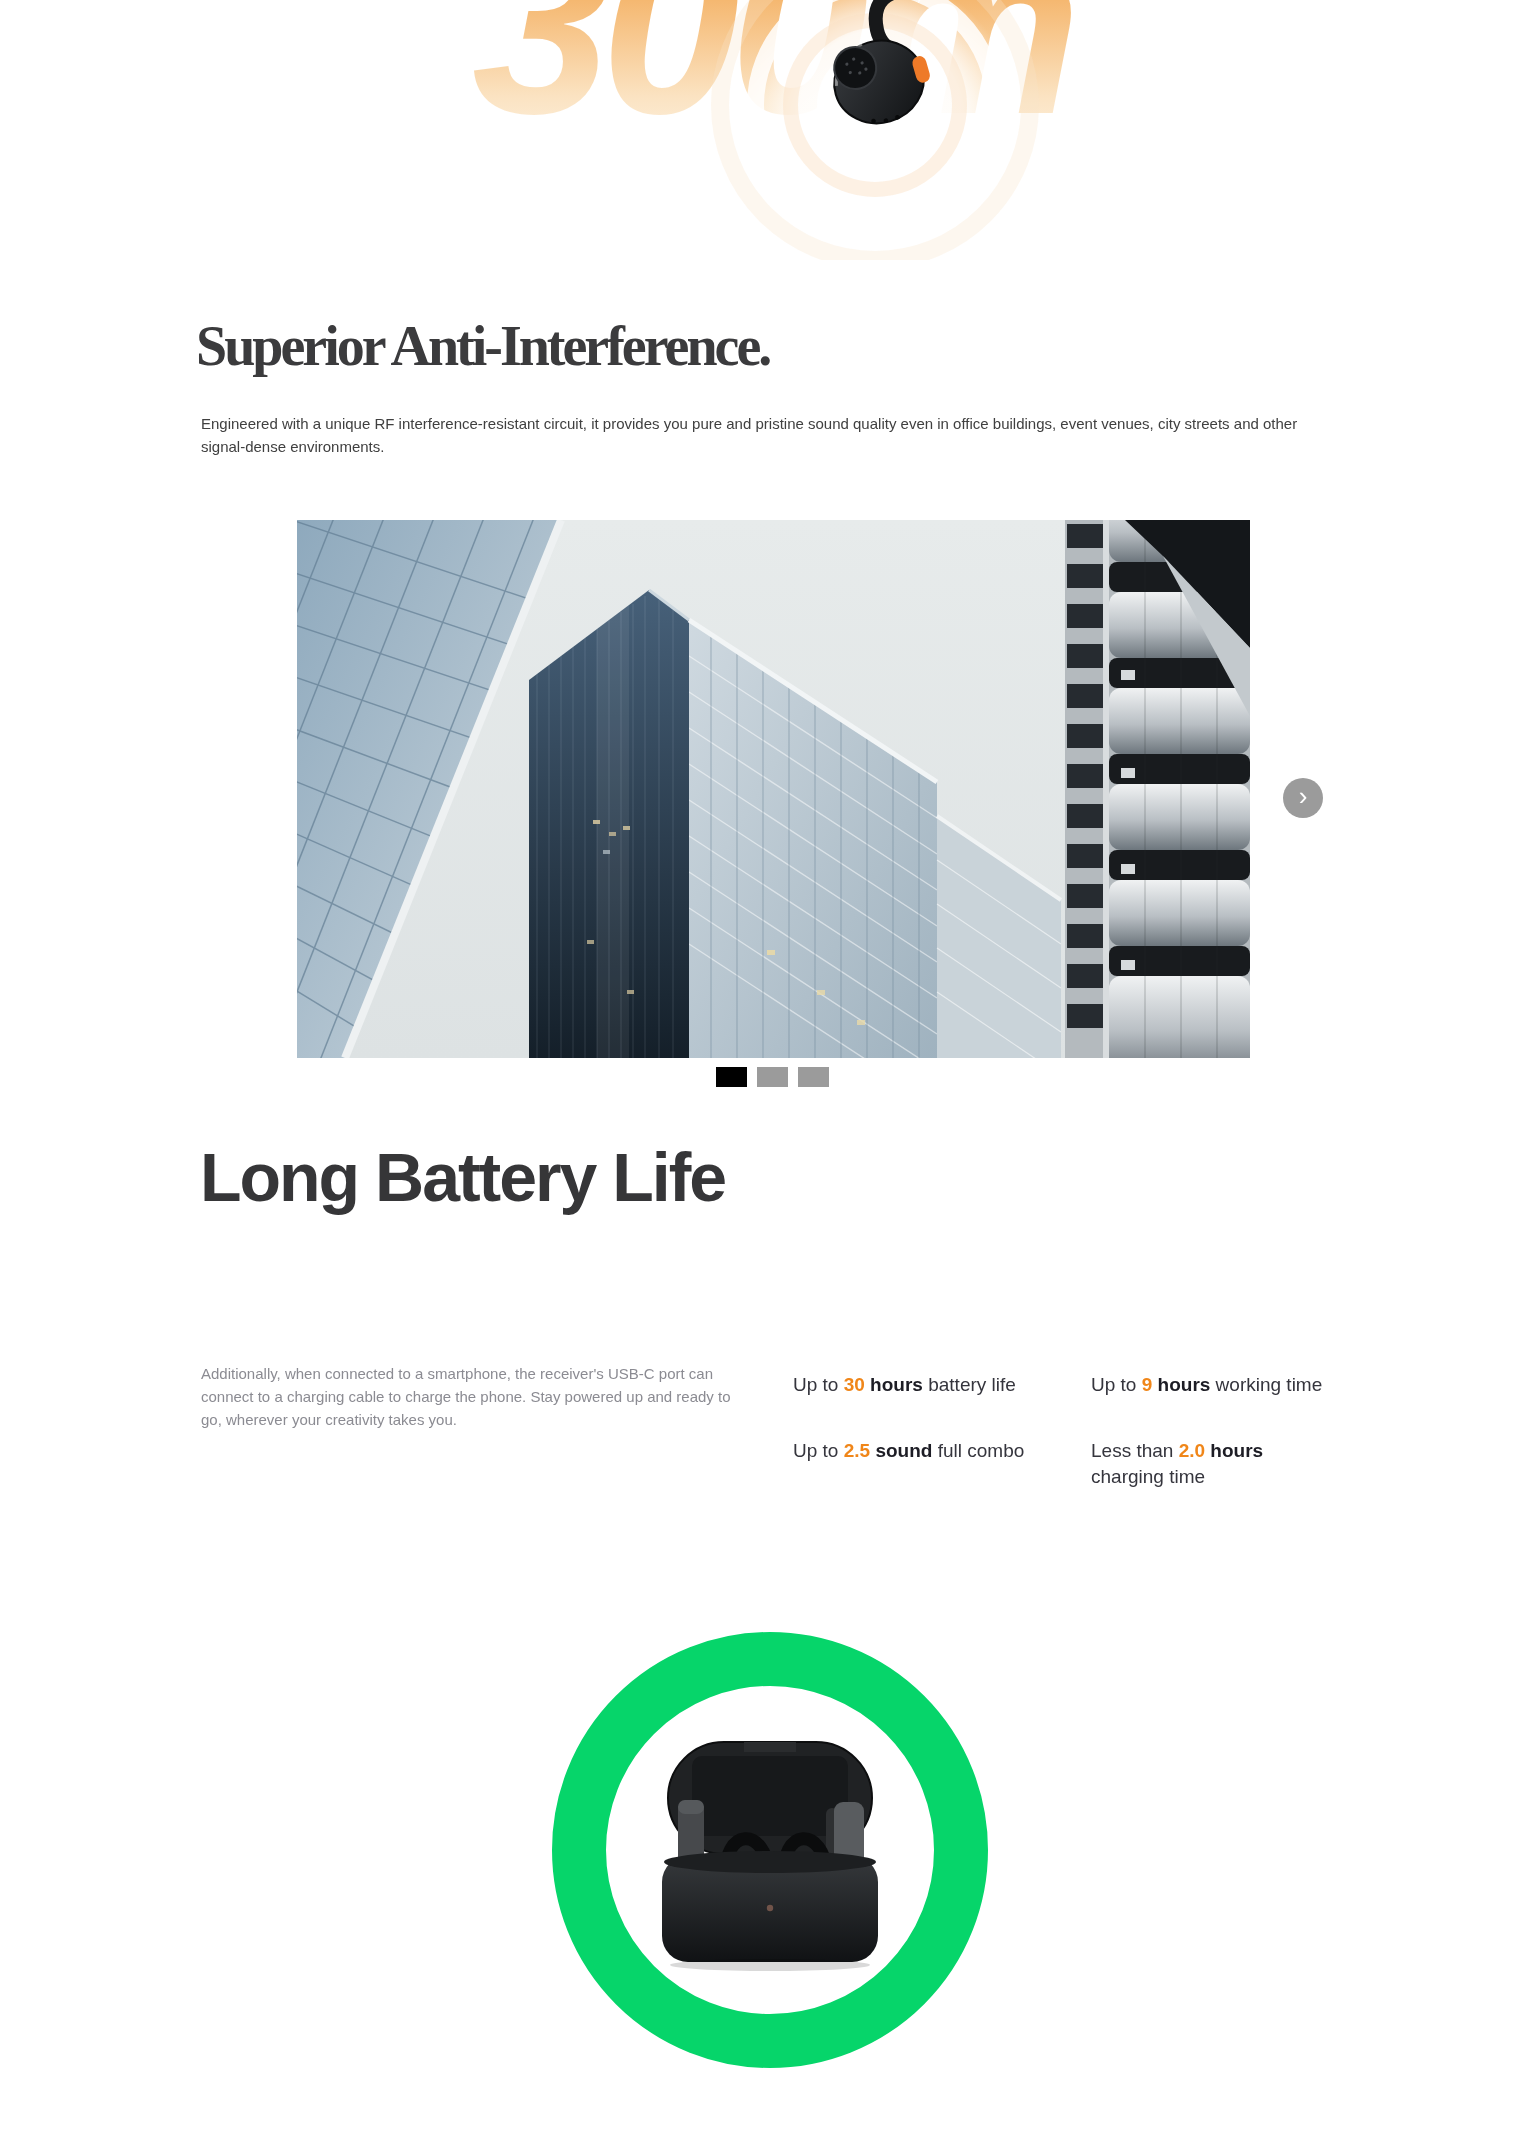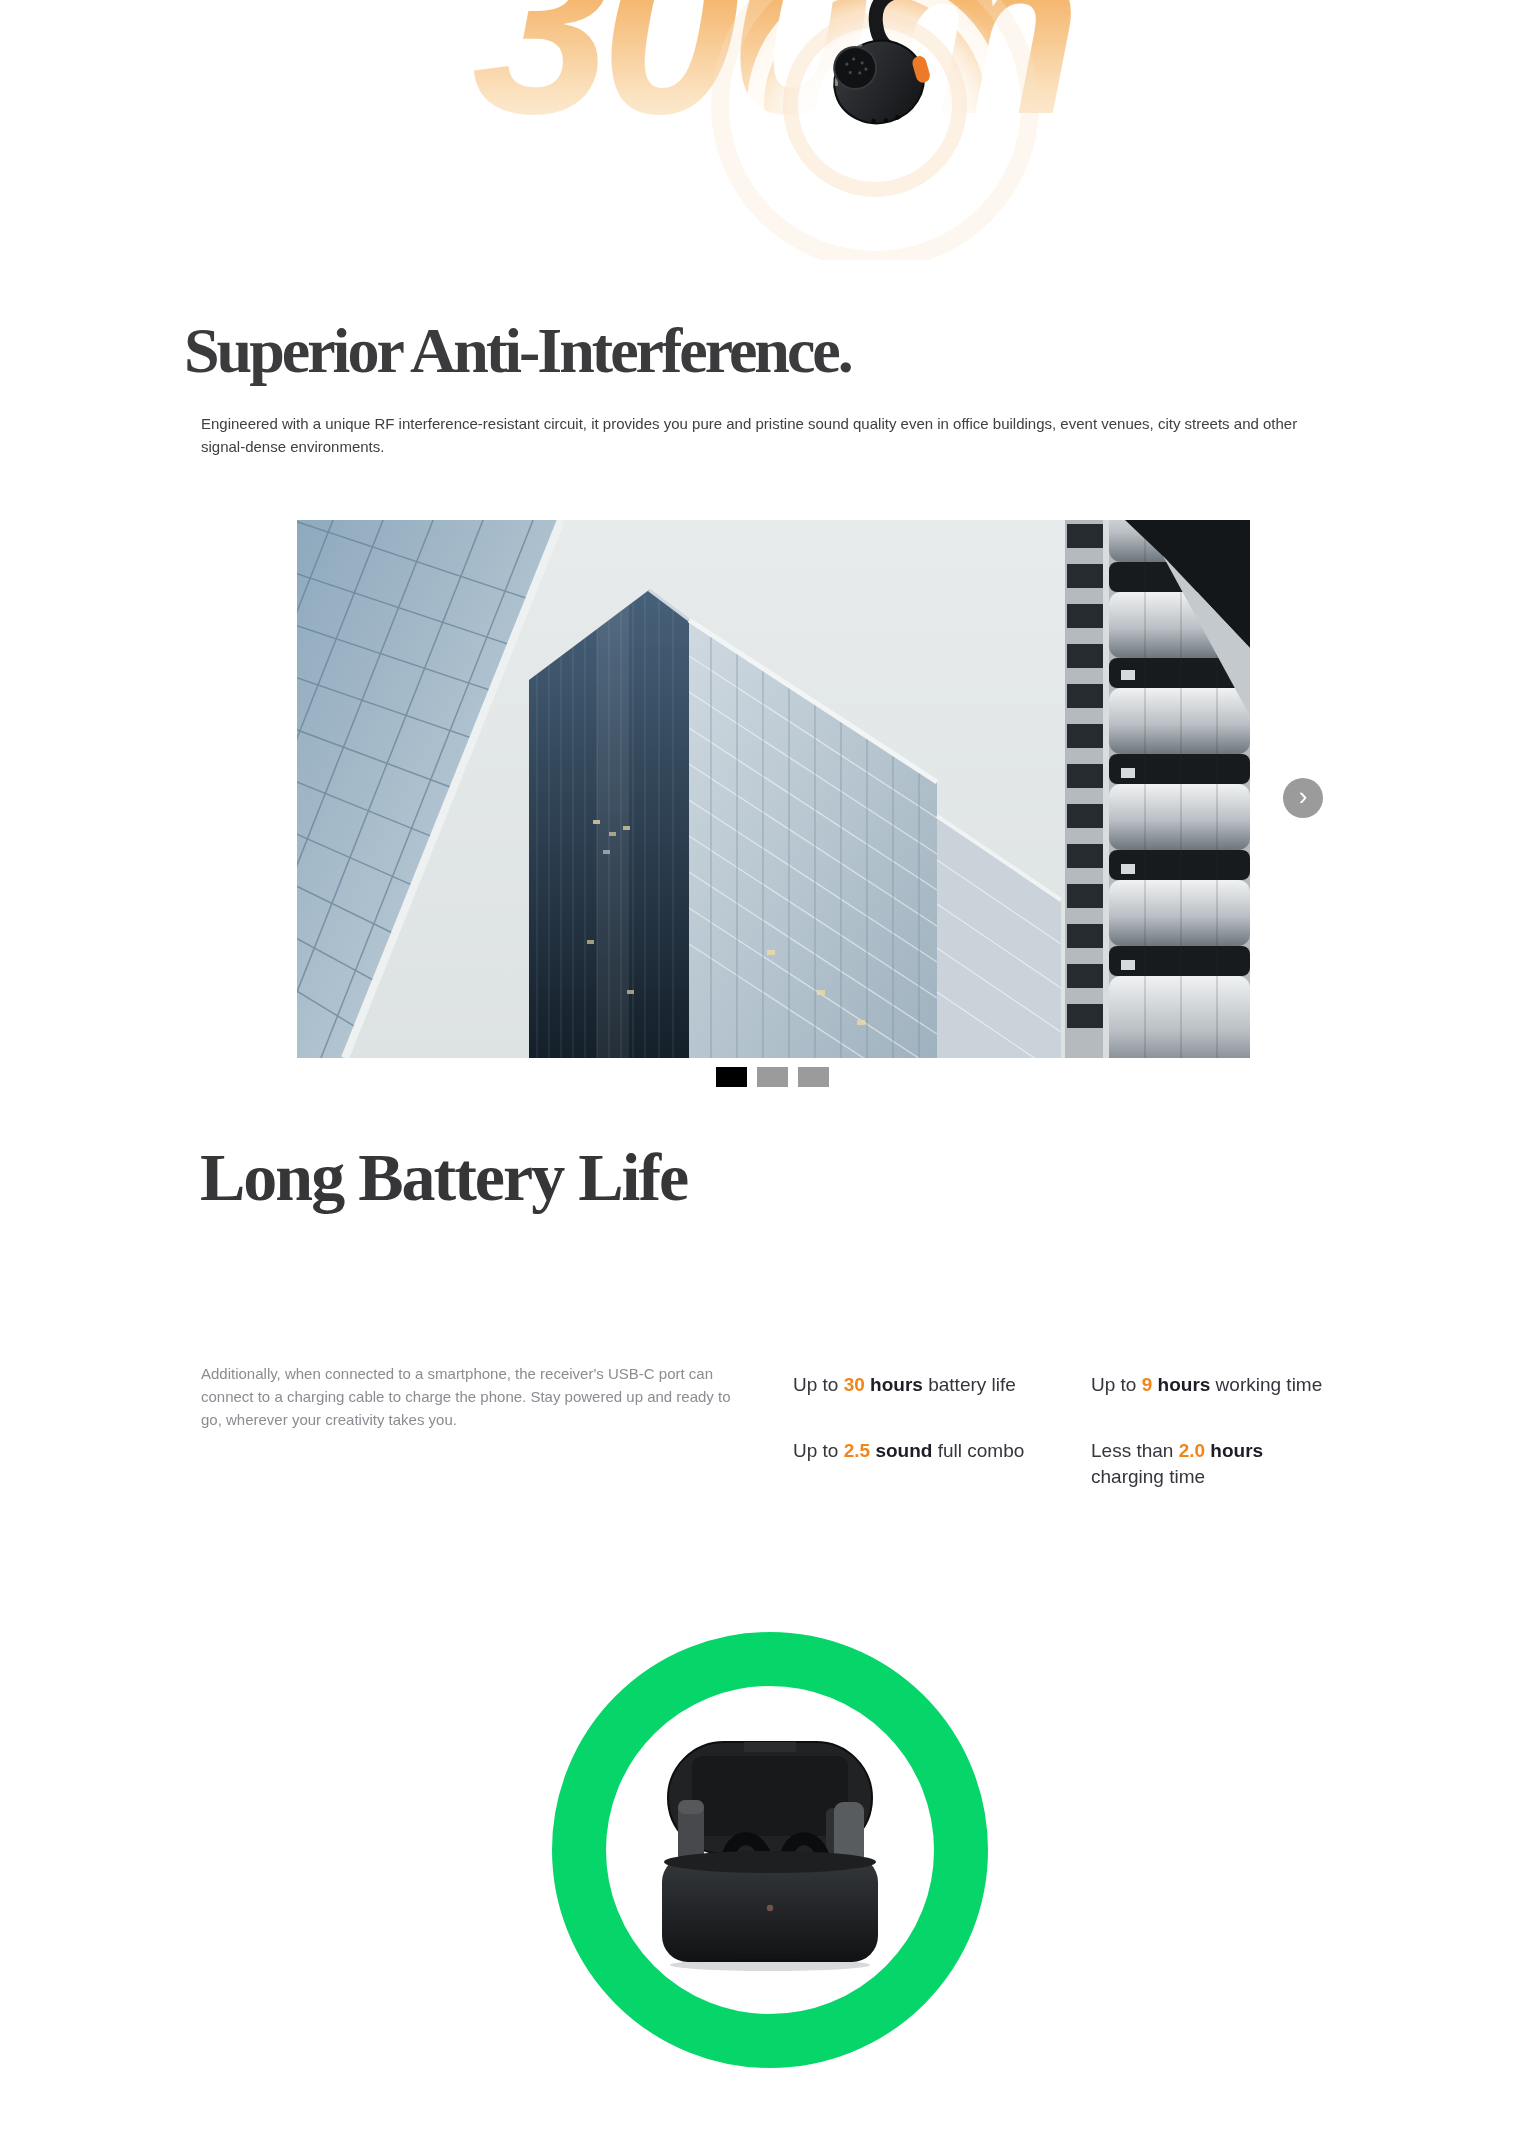"Superior Anti-Interference." .anti-title { font-size: 64px -> 56px; left: 184px -> 196px }
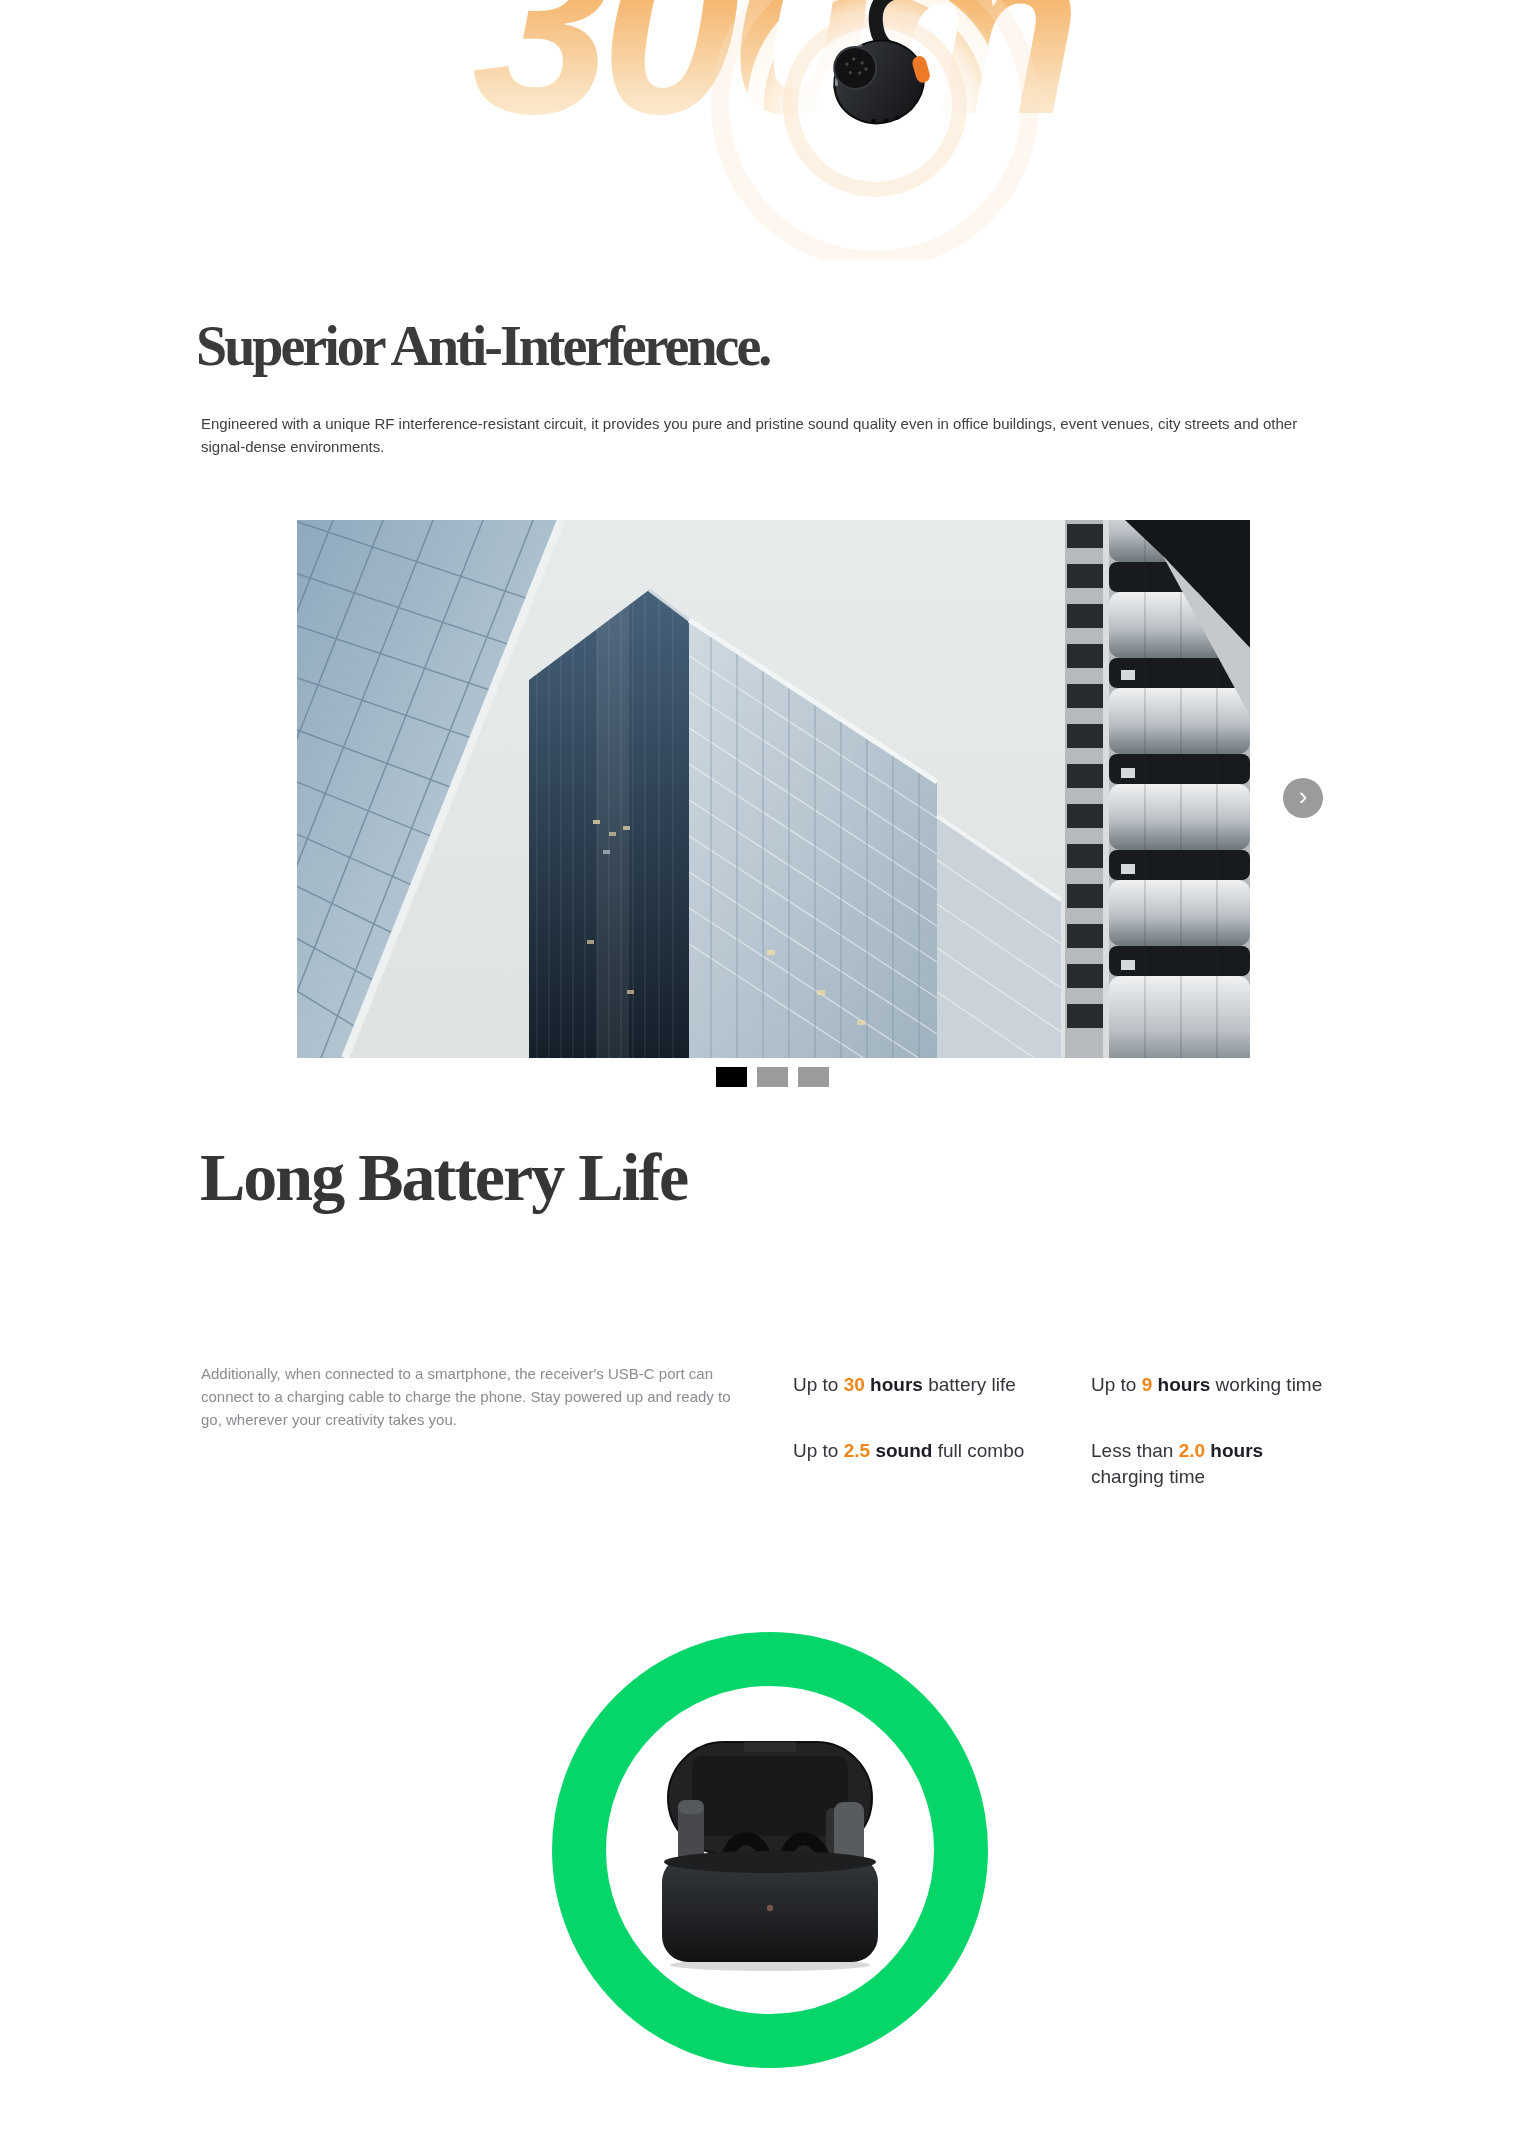"Long Battery Life" .battery-title { font-family: Liberation Serif, serif -> Liberation Sans, sans-serif }
